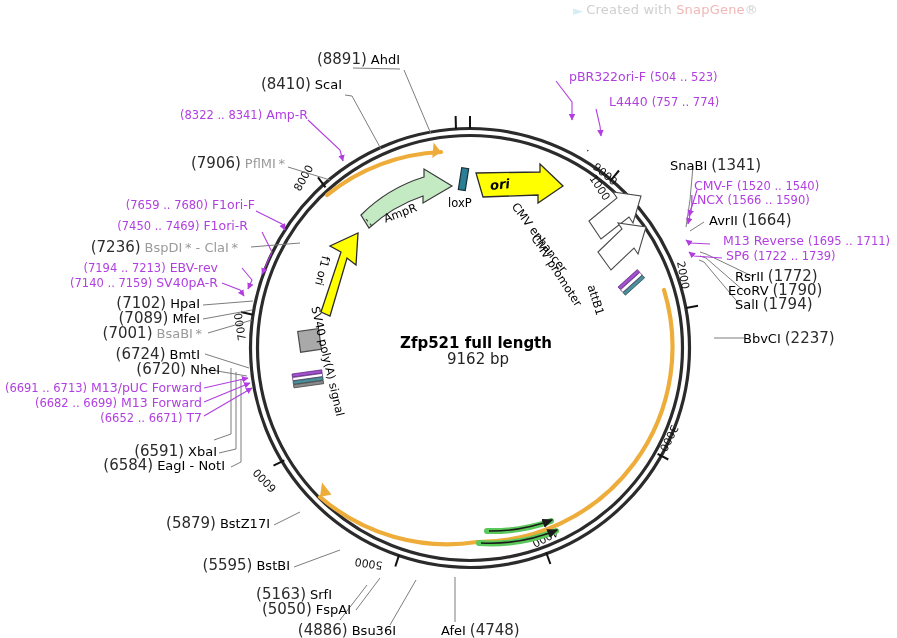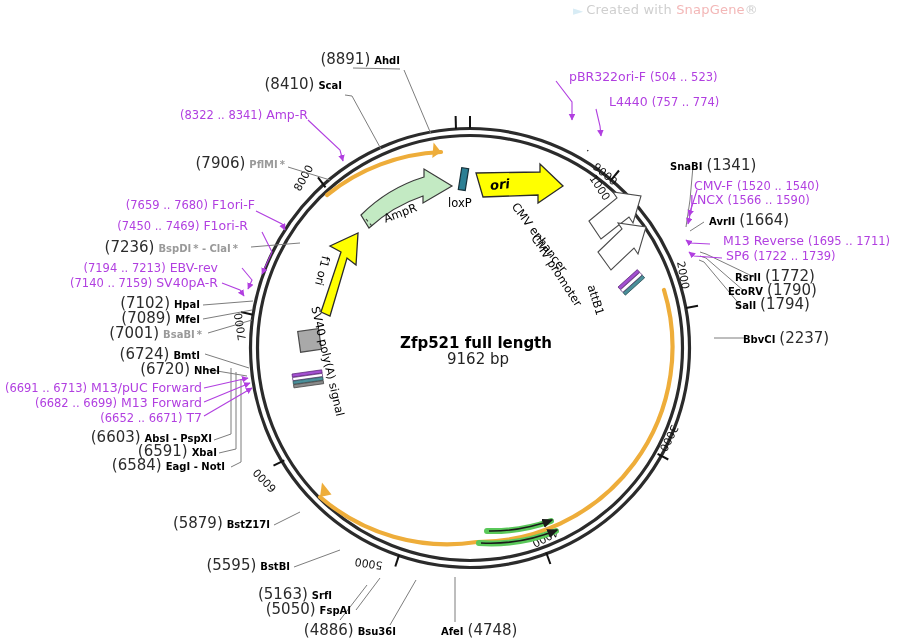"AhdI" .enz { font-size: 10px -> 13px; font-weight: bold -> normal }
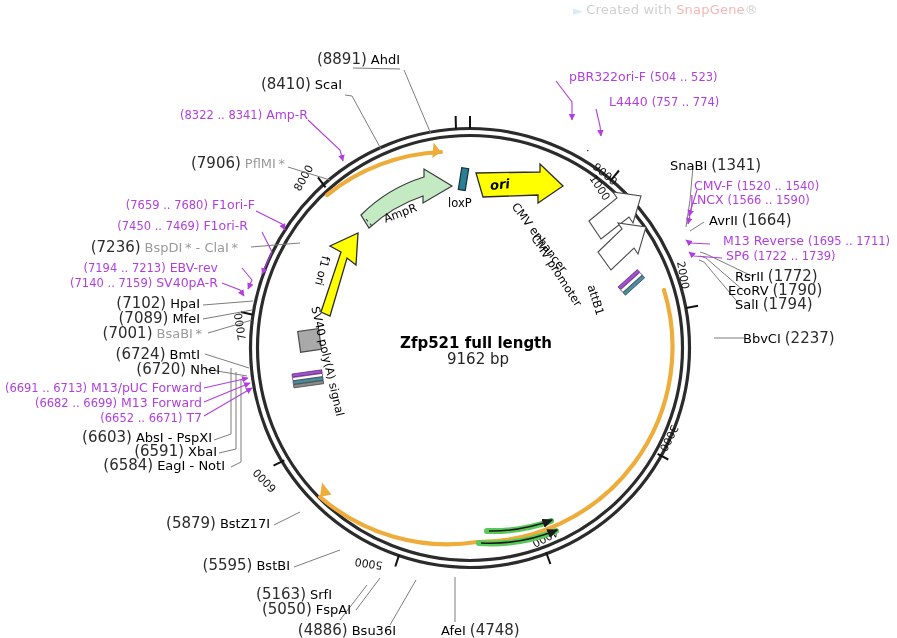"(6603) AbsI - PspXI" div.lbl { html: <div> <span>(6603)</span> <span>AbsI - PspXI</span> </div> -> none }
